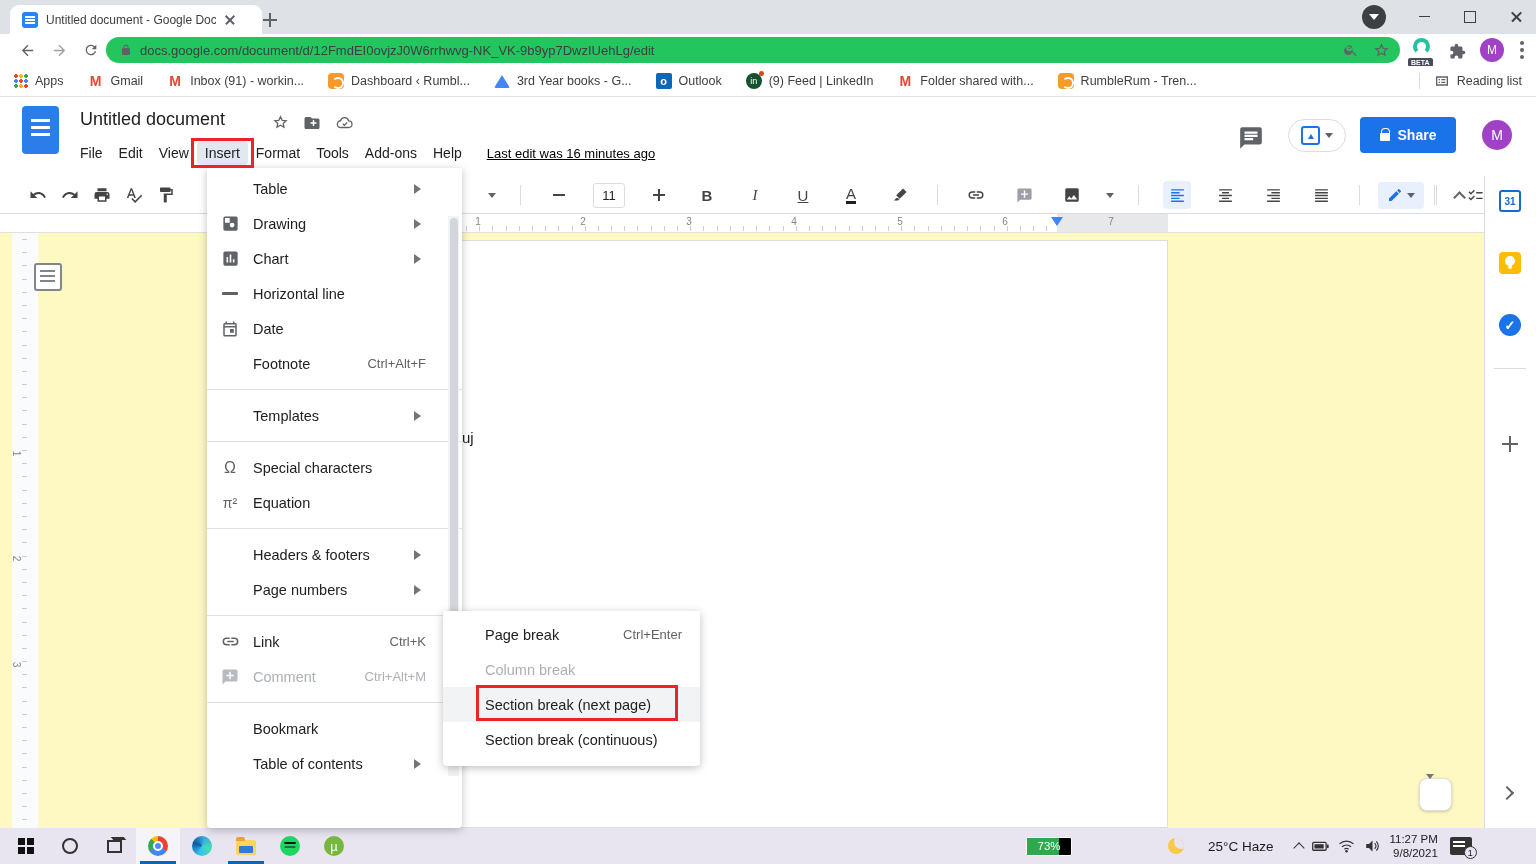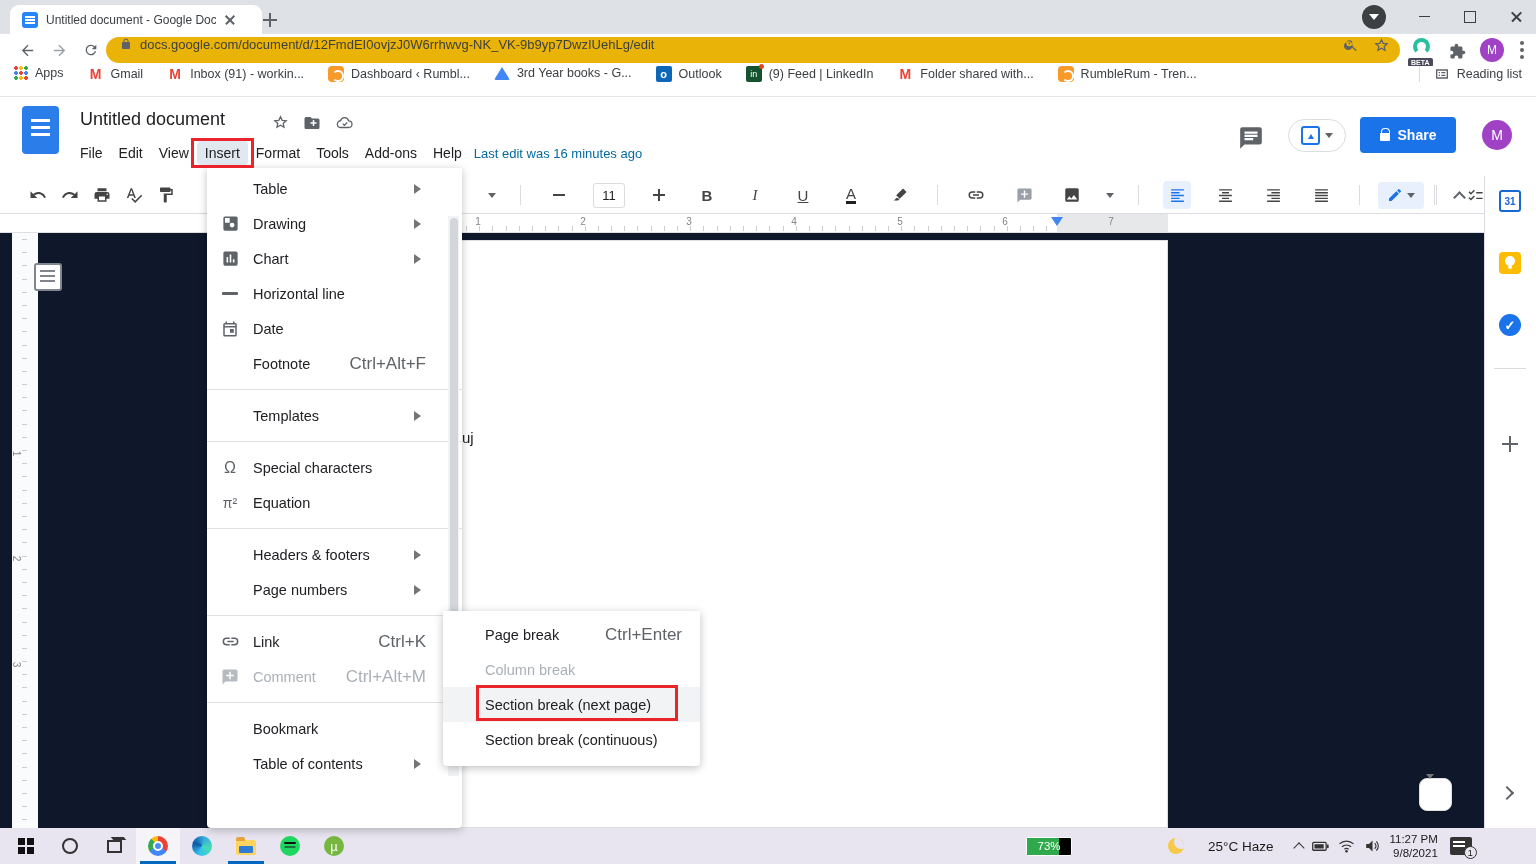"docs.google.com/document/d/12FmdEI0ovjzJ" #omnibox { align-items: flex-start -> center; background: #eab308 -> #22c55e }
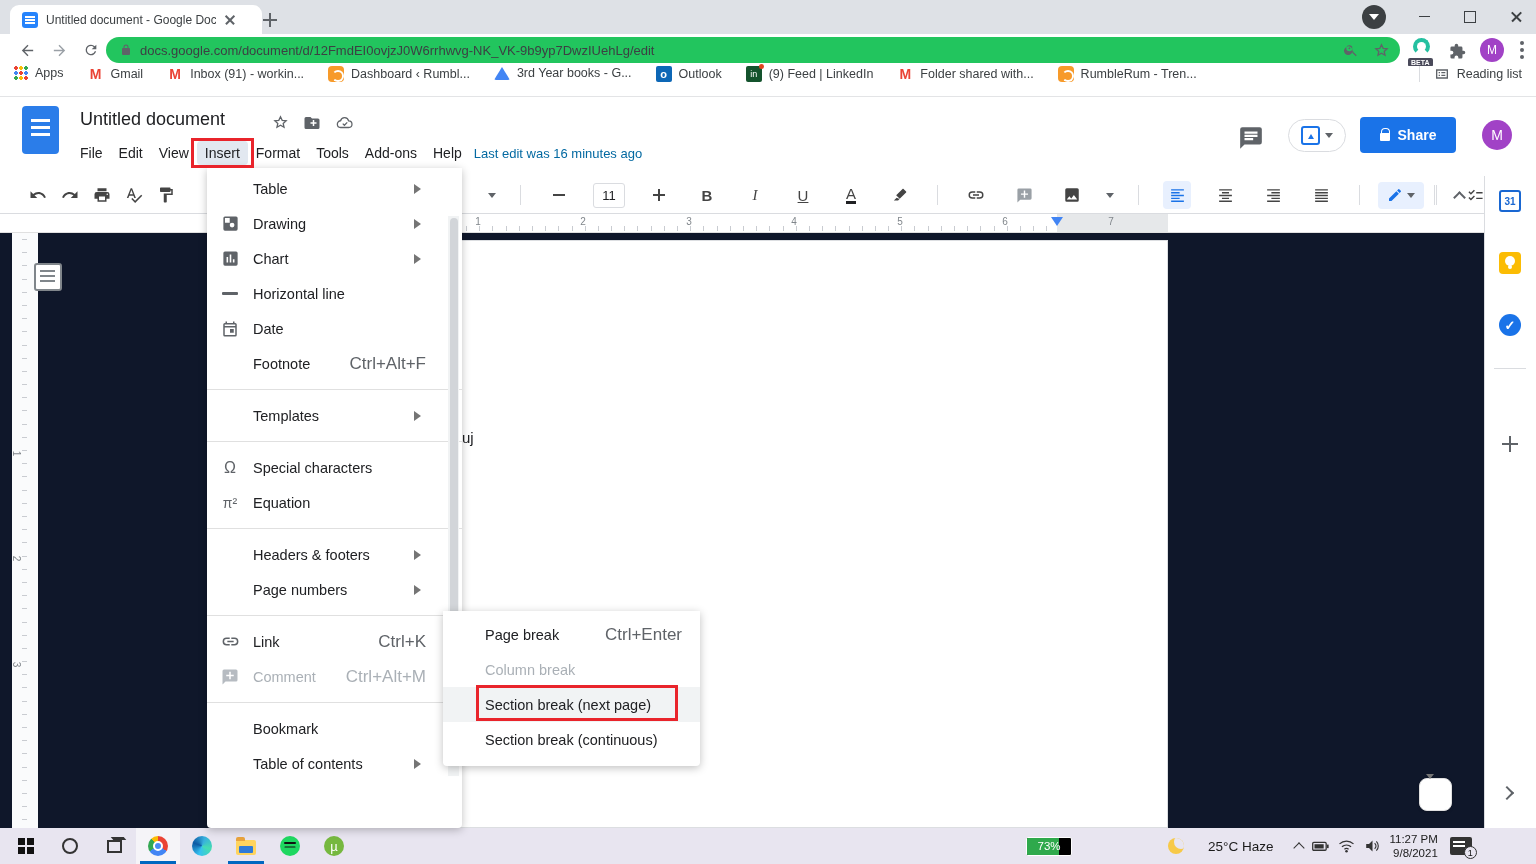"Apps" #bookmarksbar { align-items: flex-start -> center }
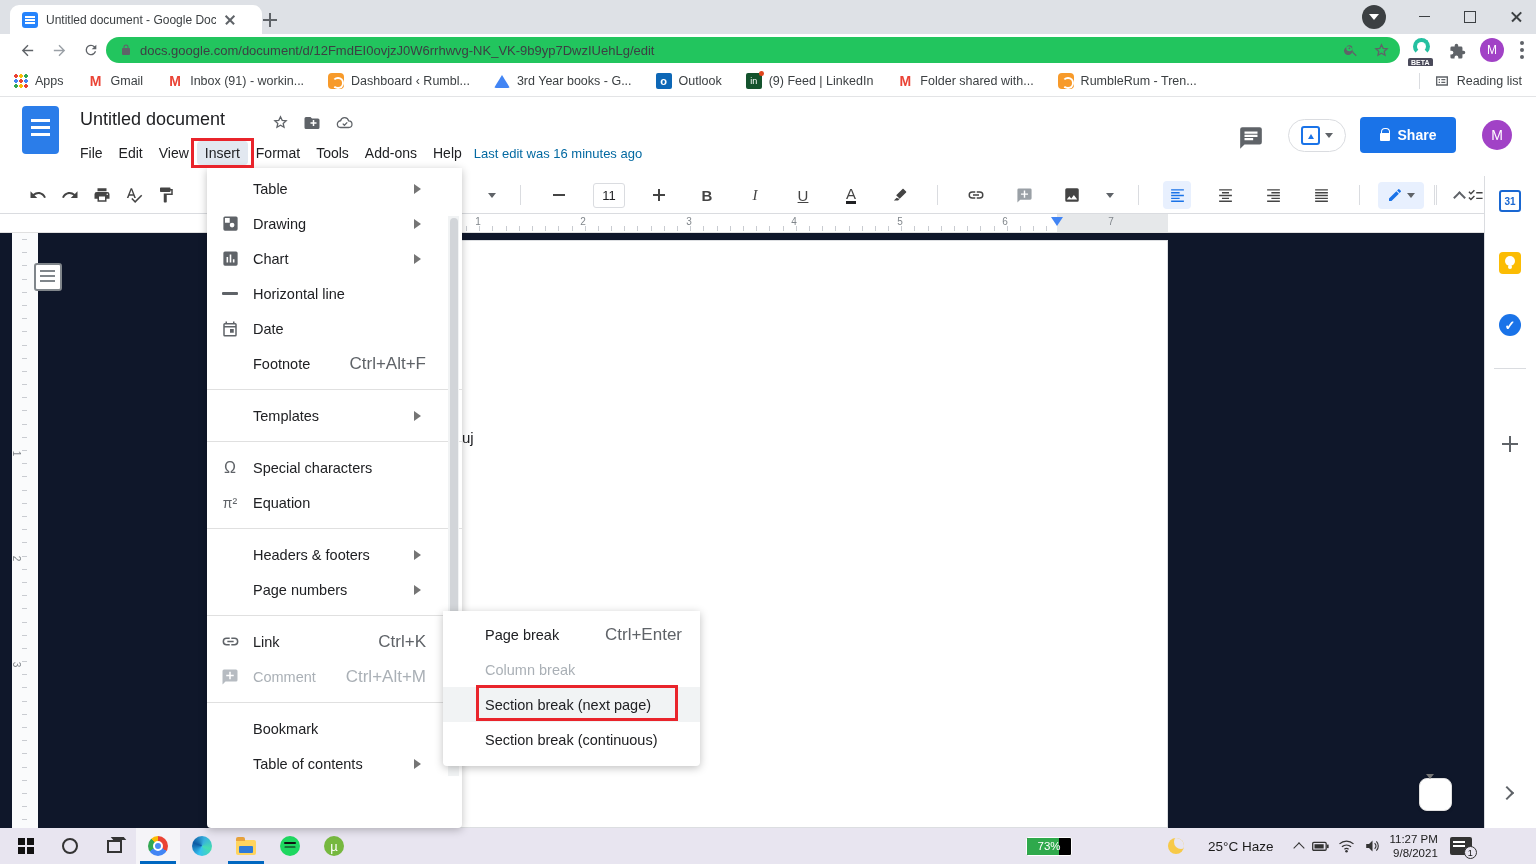"in" .li-ic { border-radius: 2px -> 8px }
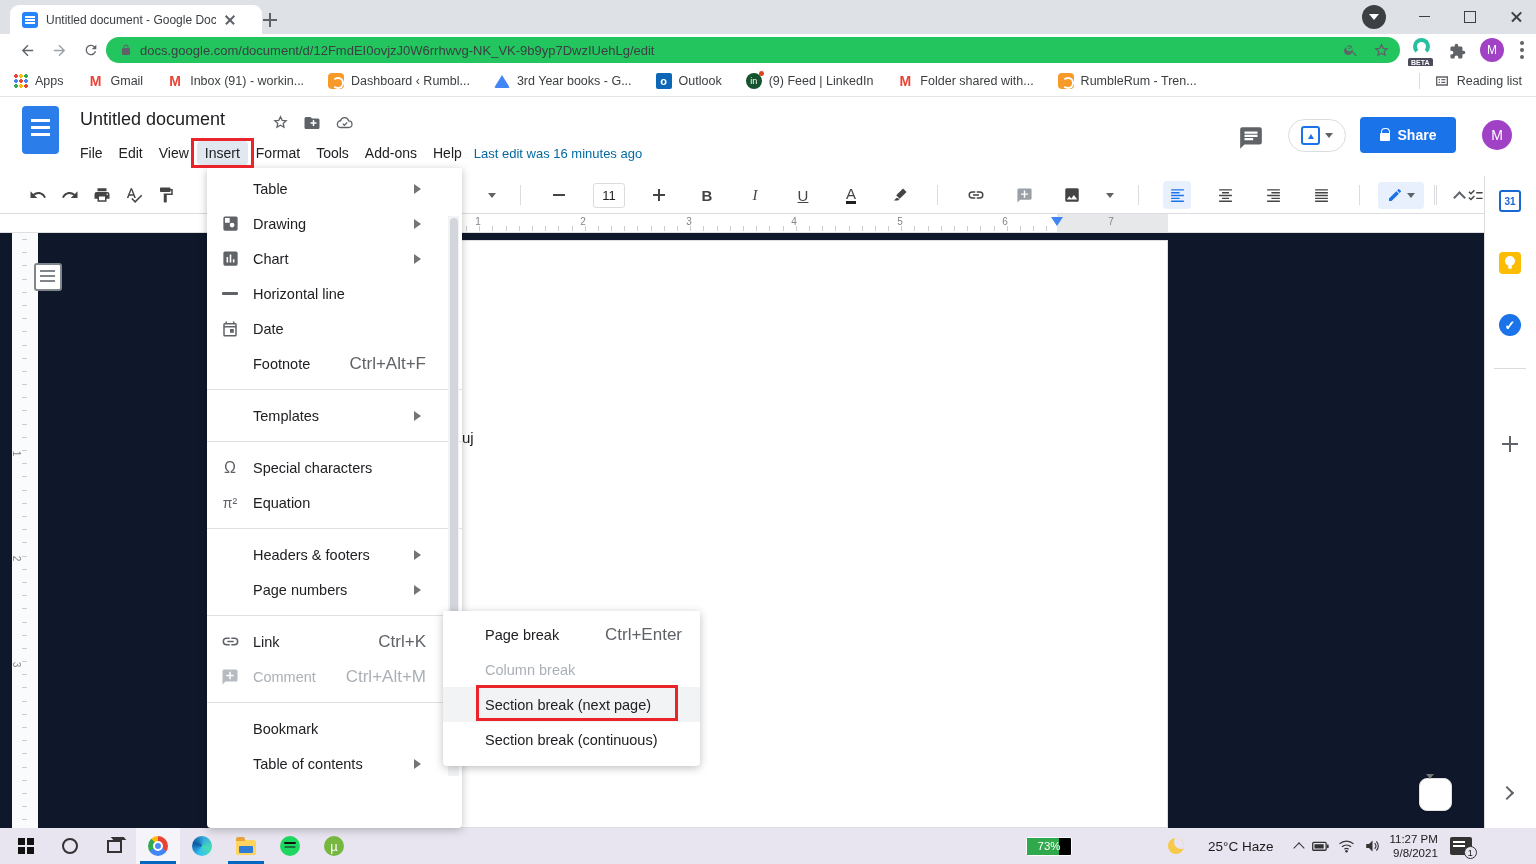"Last edit was 16 minutes" #last-edit { color: #0369a1 -> #000000; margin-left: 4px -> 17px; text-decoration: none -> underline }
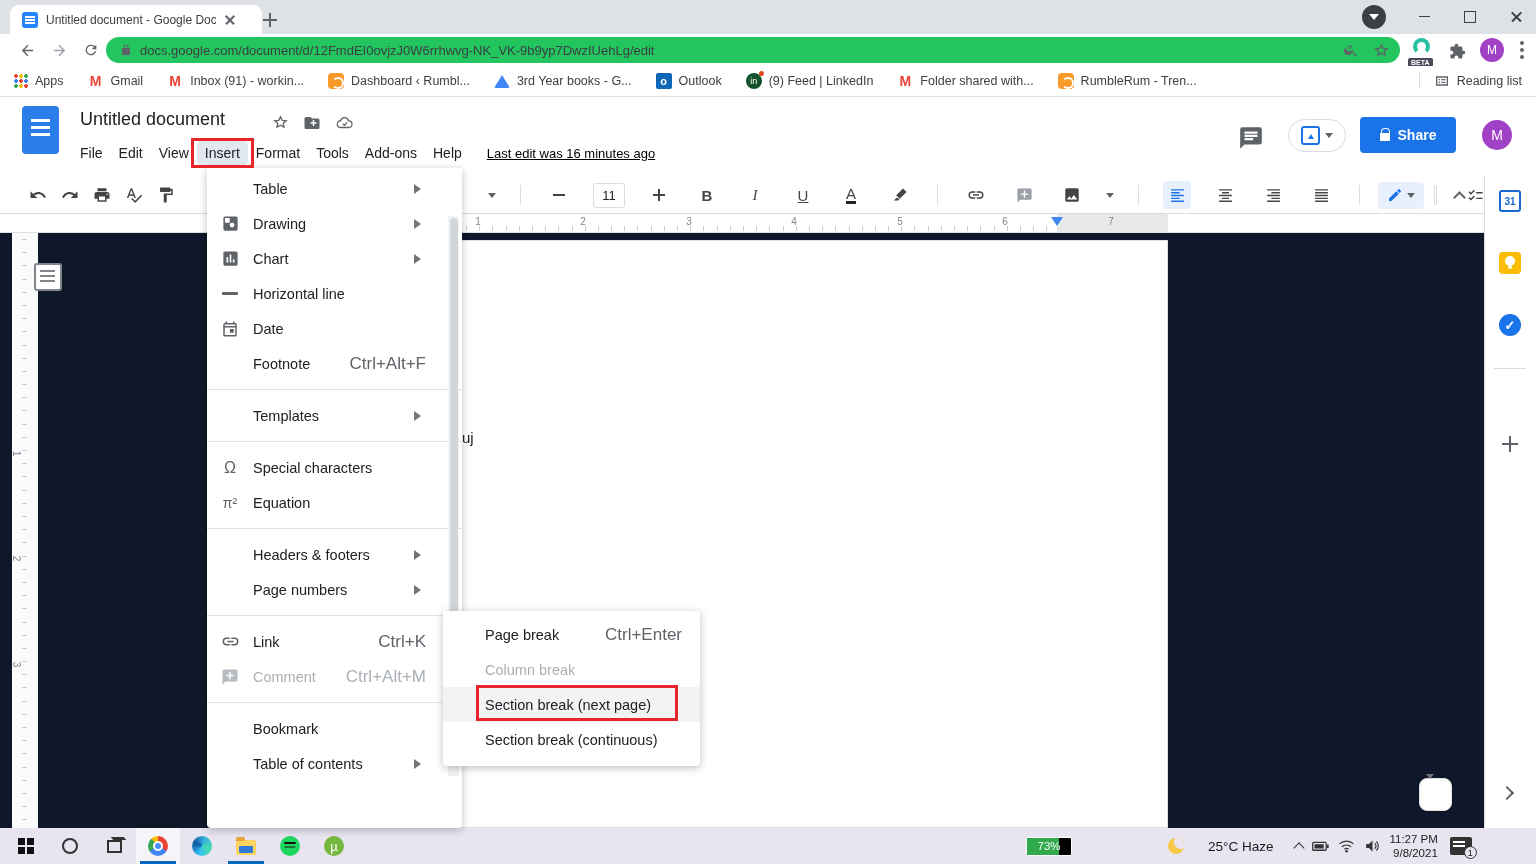"Ctrl+Alt+F" .mi-short { font-size: 17px -> 13px }
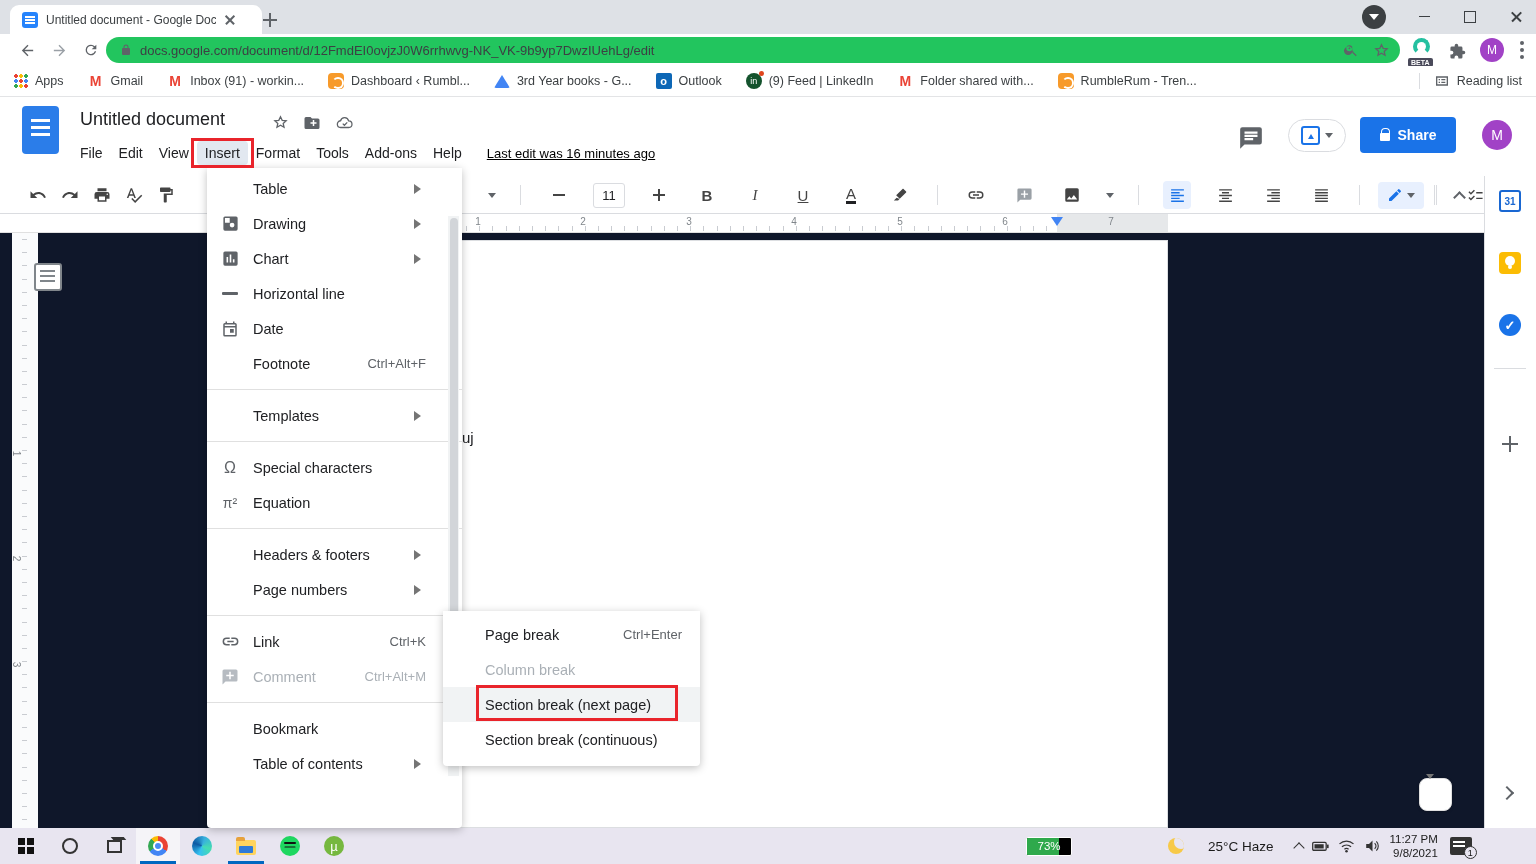"uj" #doc-area { background: #0f172a -> #fef9c3 }
